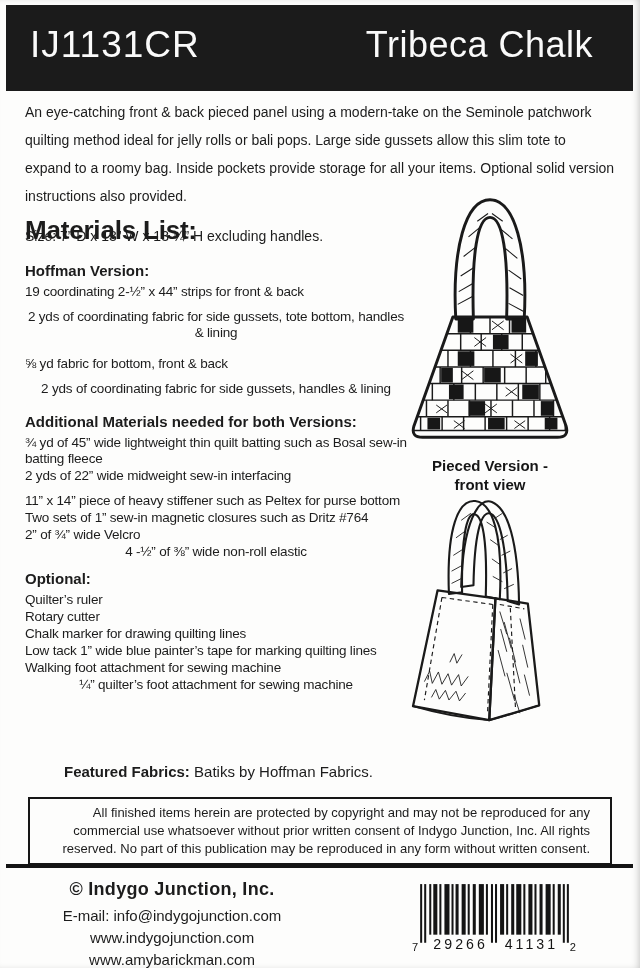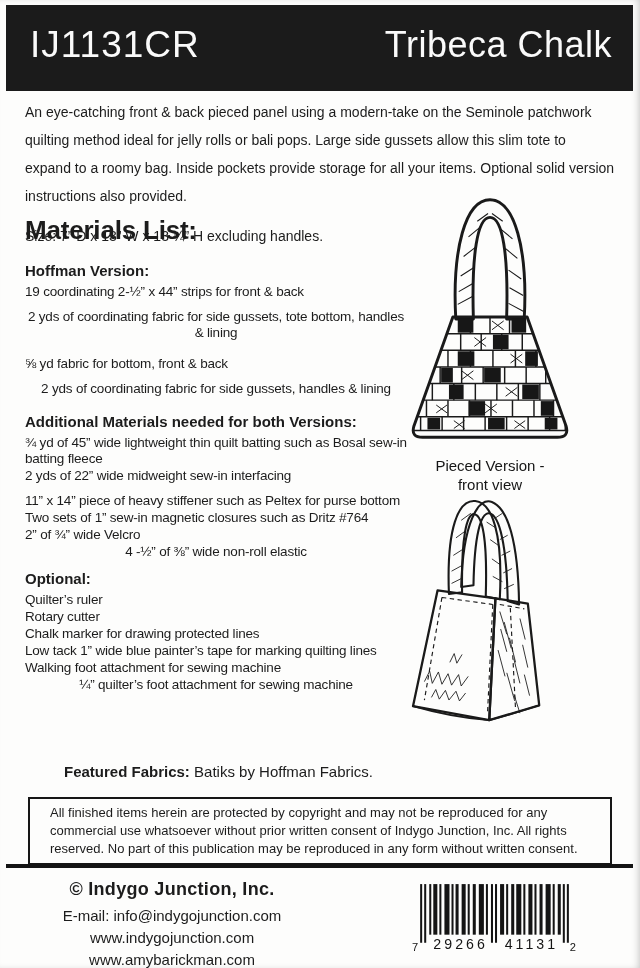"IJ1131CR" .titlebar { padding: 0 21px 6px 24px -> 0 40px 6px 24px }
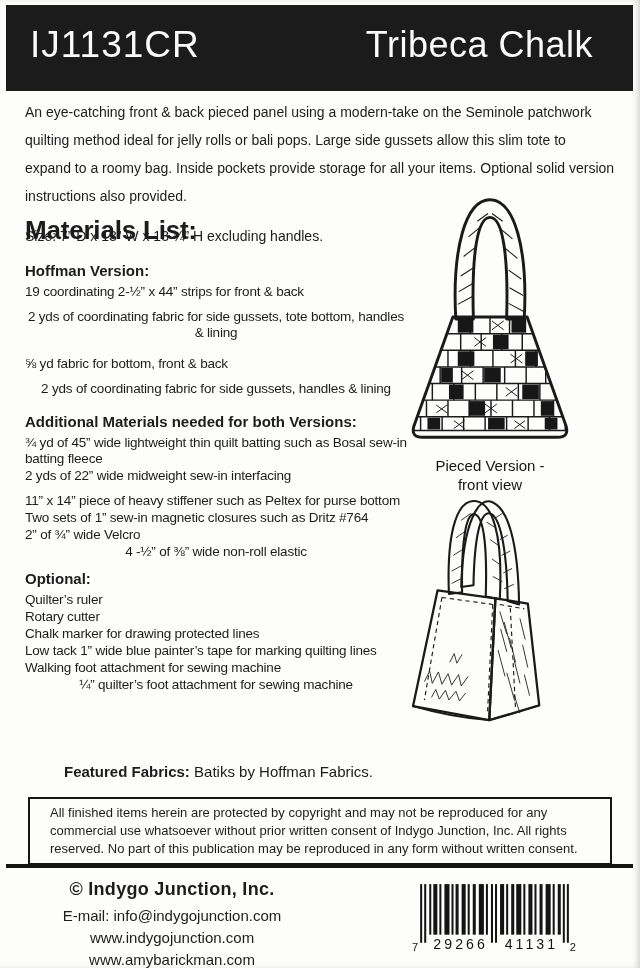"Pieced Version -" figcaption { font-weight: normal -> bold }
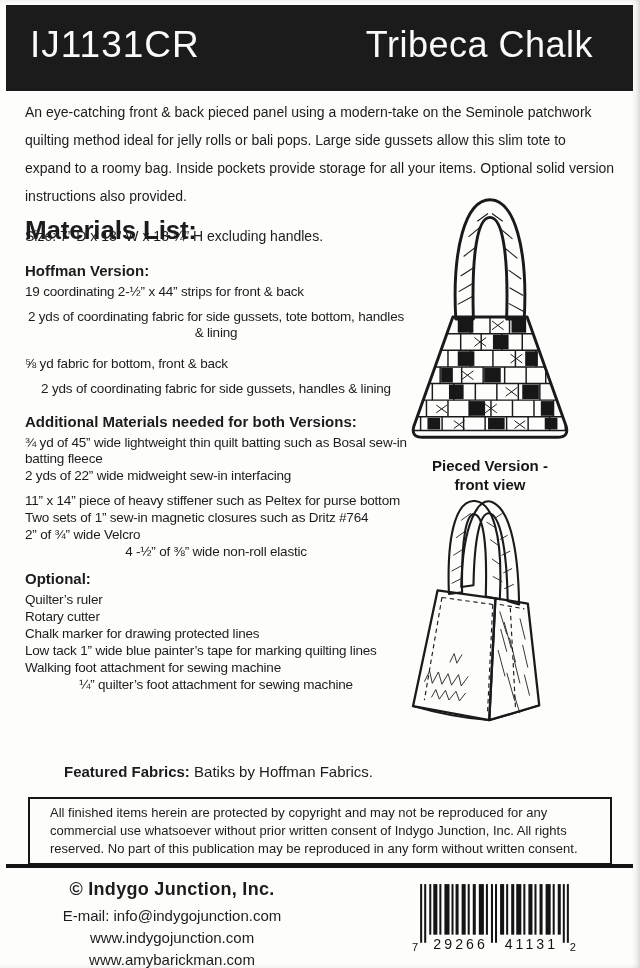"Chalk marker for drawing protected" p.it { text: protected -> quilting }
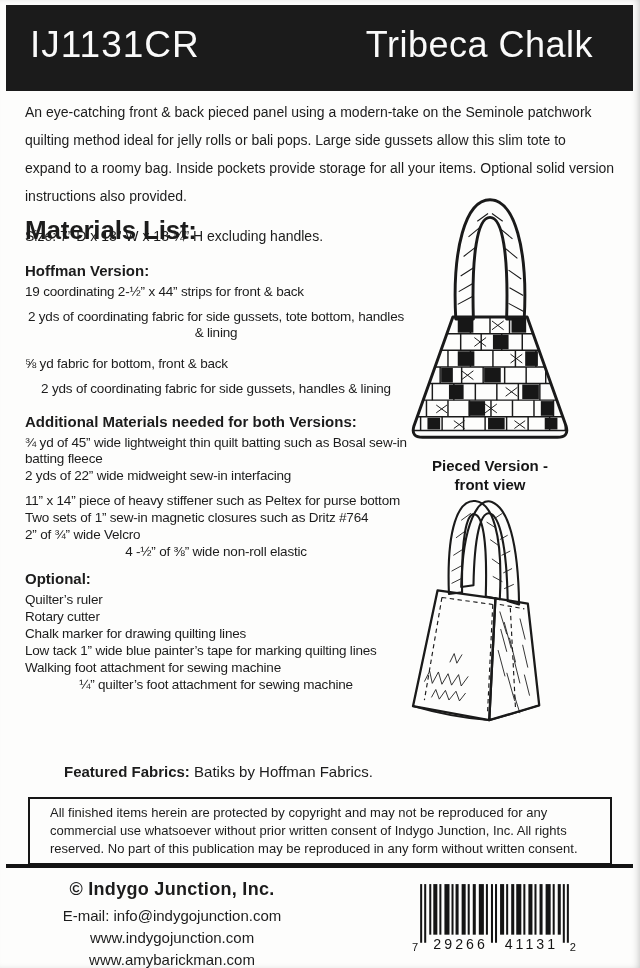"All finished items herein are" .copyright-box { text-align: left -> right }
